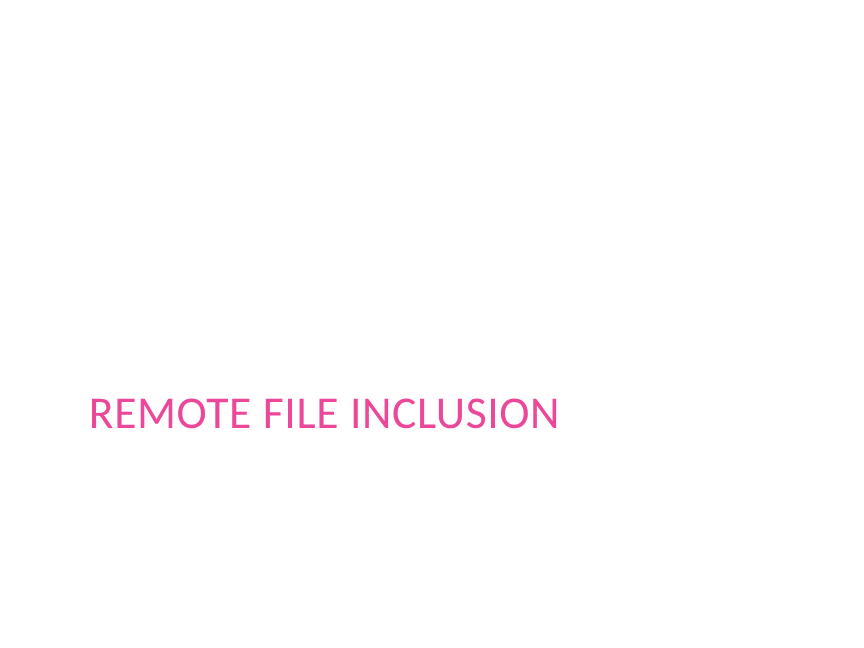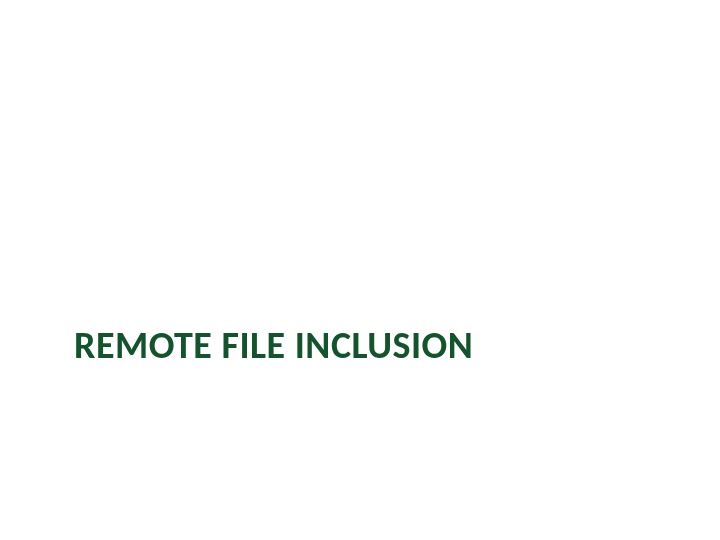"REMOTE FILE INCLUSION" .slide-title { color: #14532d -> #ec4899; font-weight: bold -> normal }
